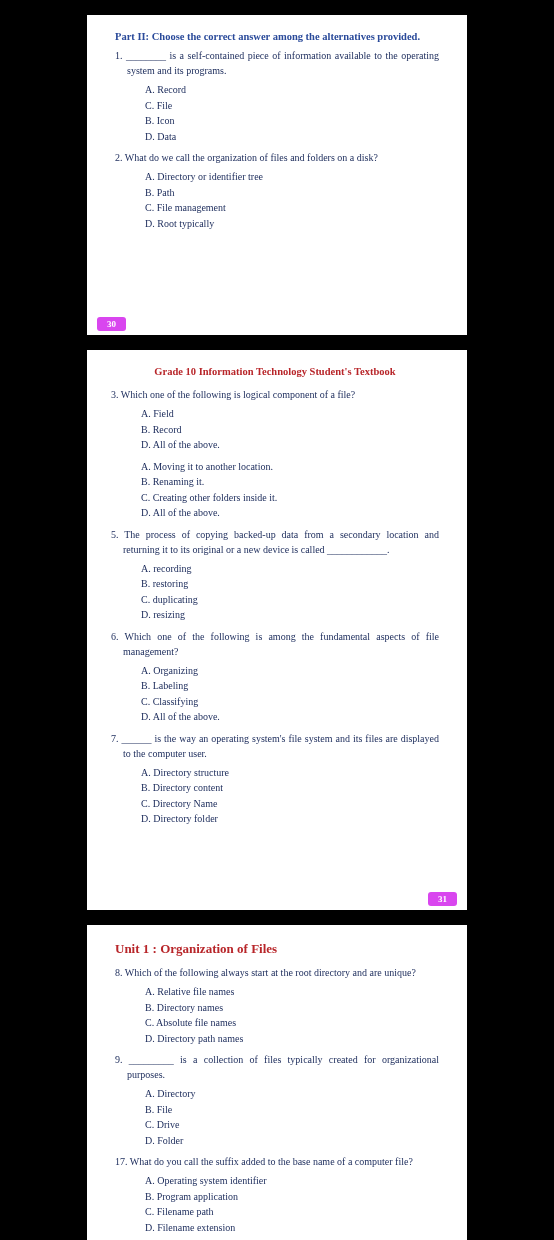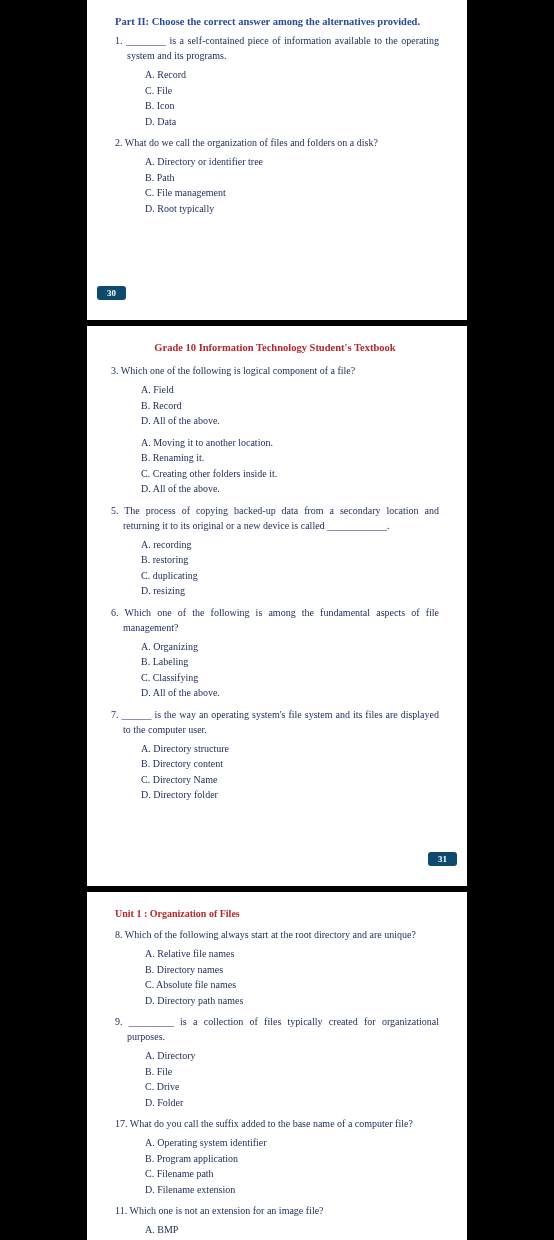"Part II: Choose the correct" .page { margin: 0 auto 6px auto -> 15px auto 6px auto }
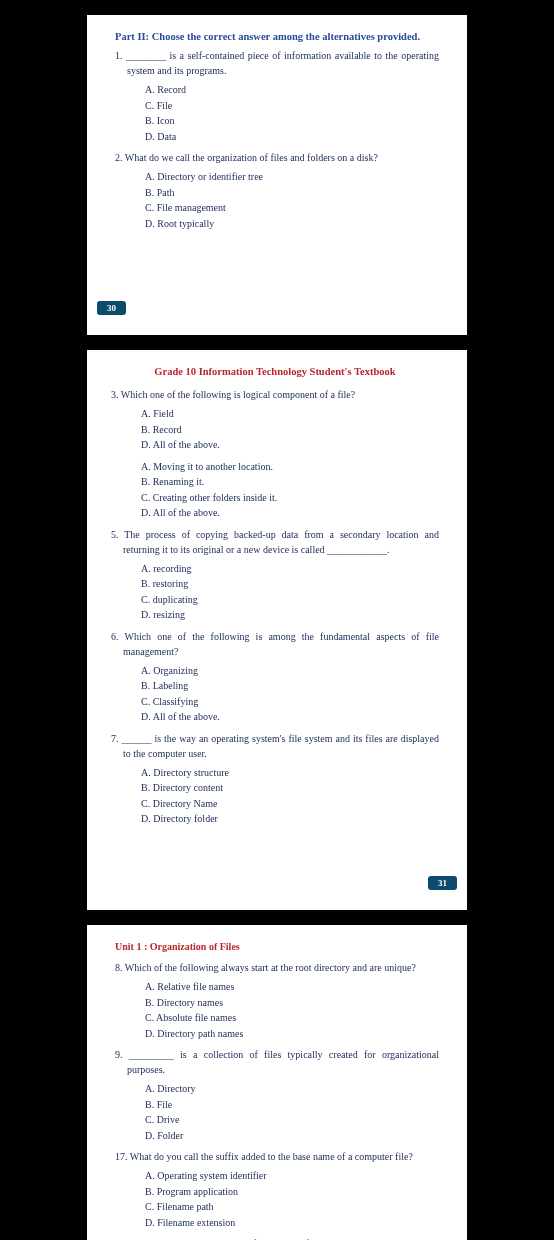"30" .page-num-box { background: #0c4a6e -> #d946ef; bottom: 20px -> 4px }
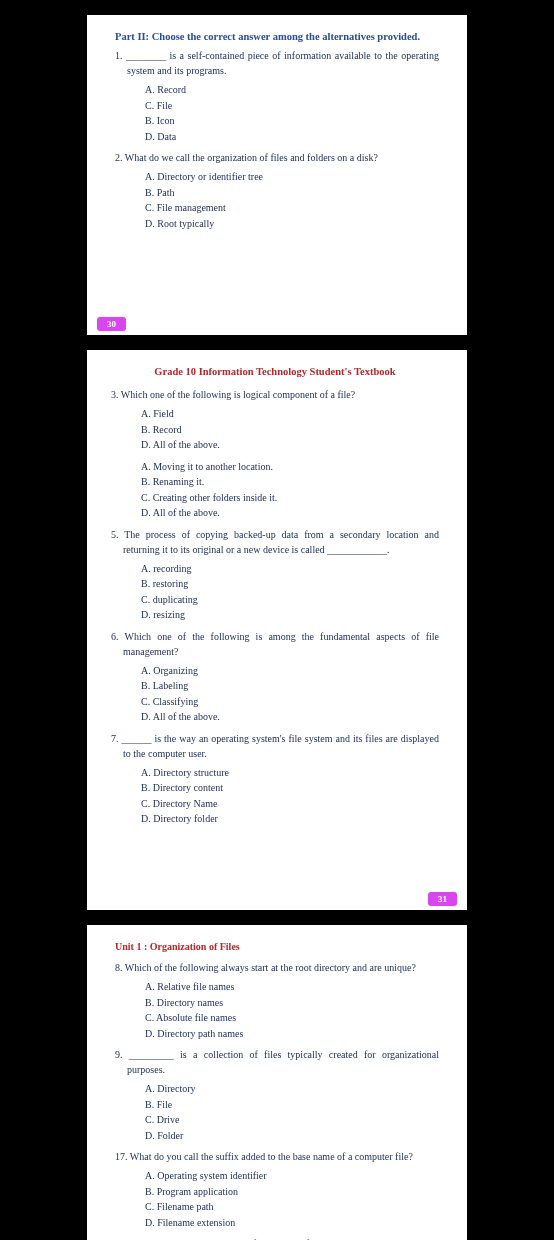"Unit 1 : Organization of" .unit-title { font-size: 10px -> 13px }
